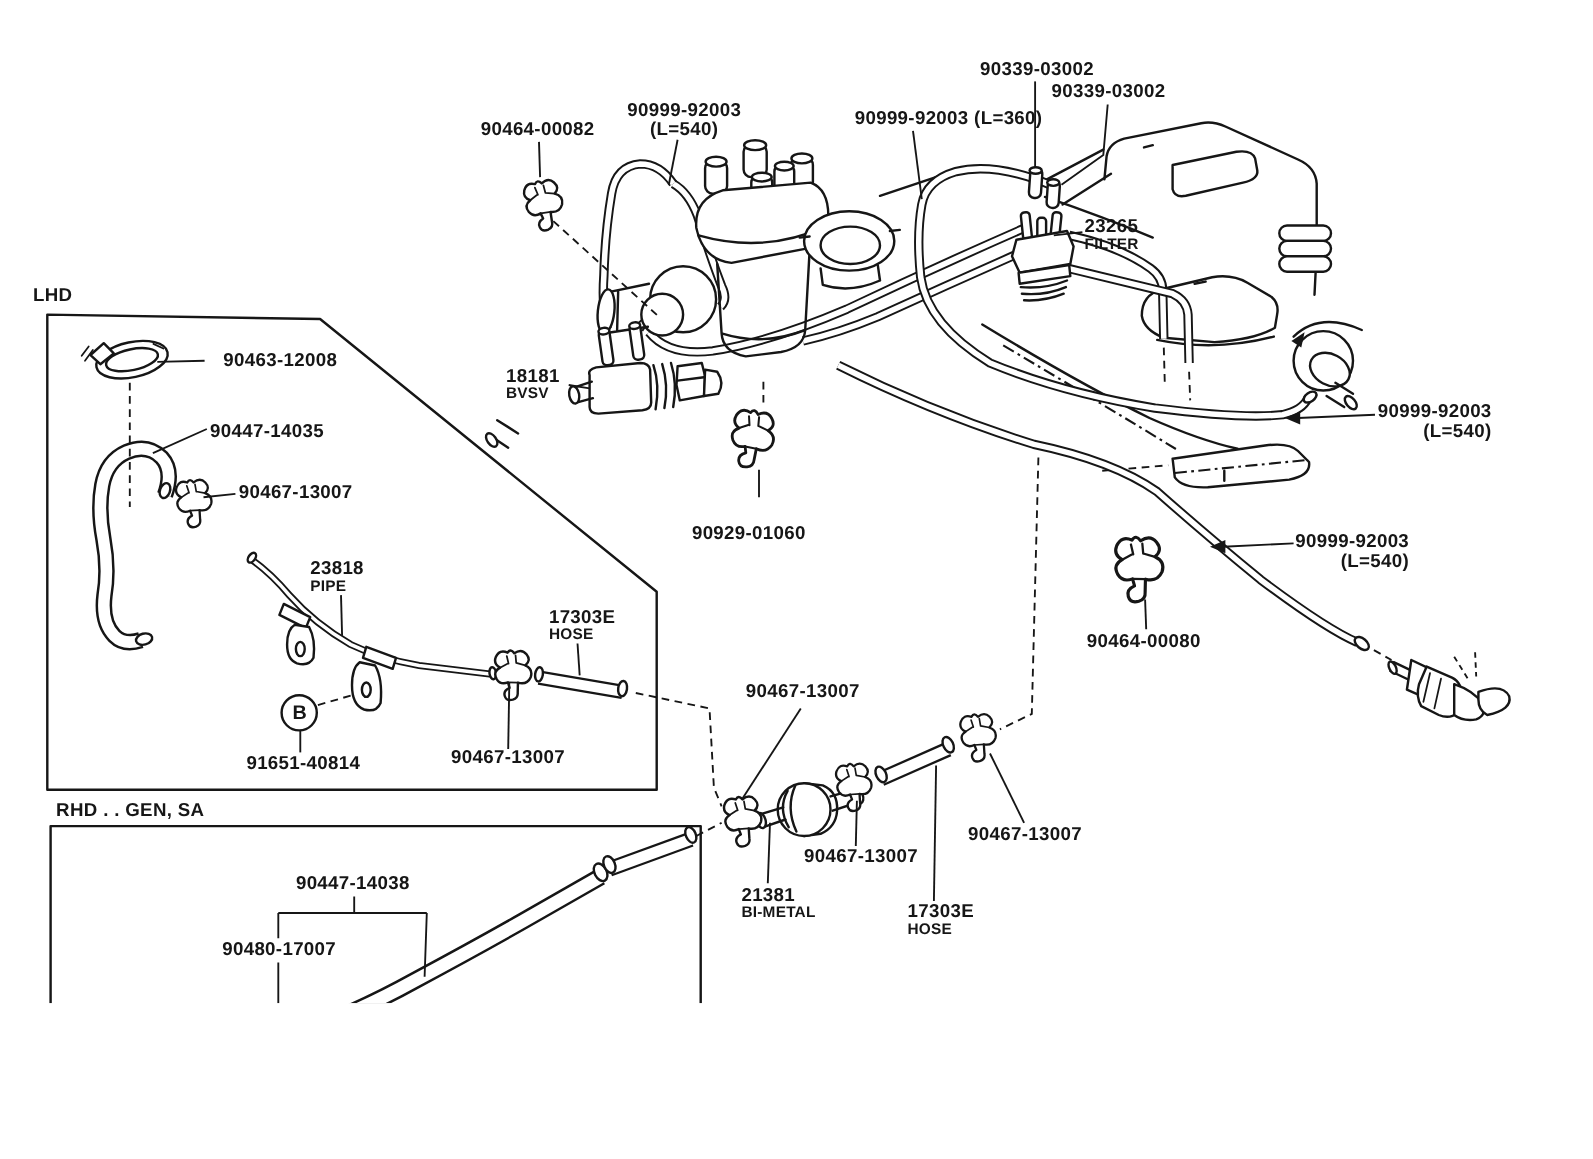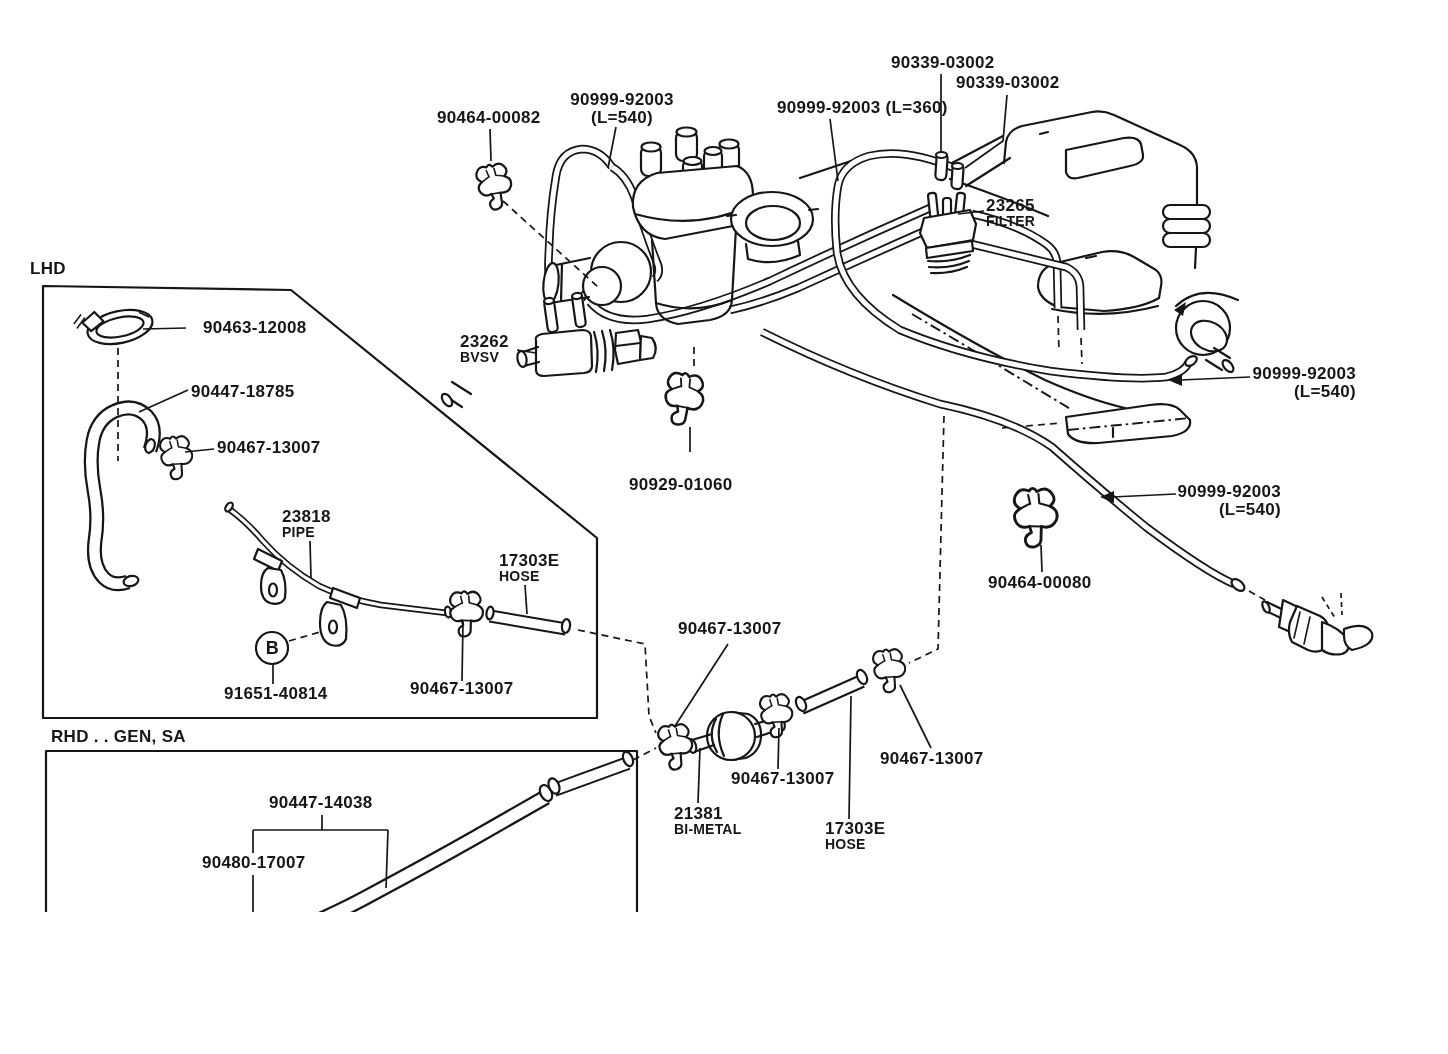"23262" span { text: 23262 -> 18181 }
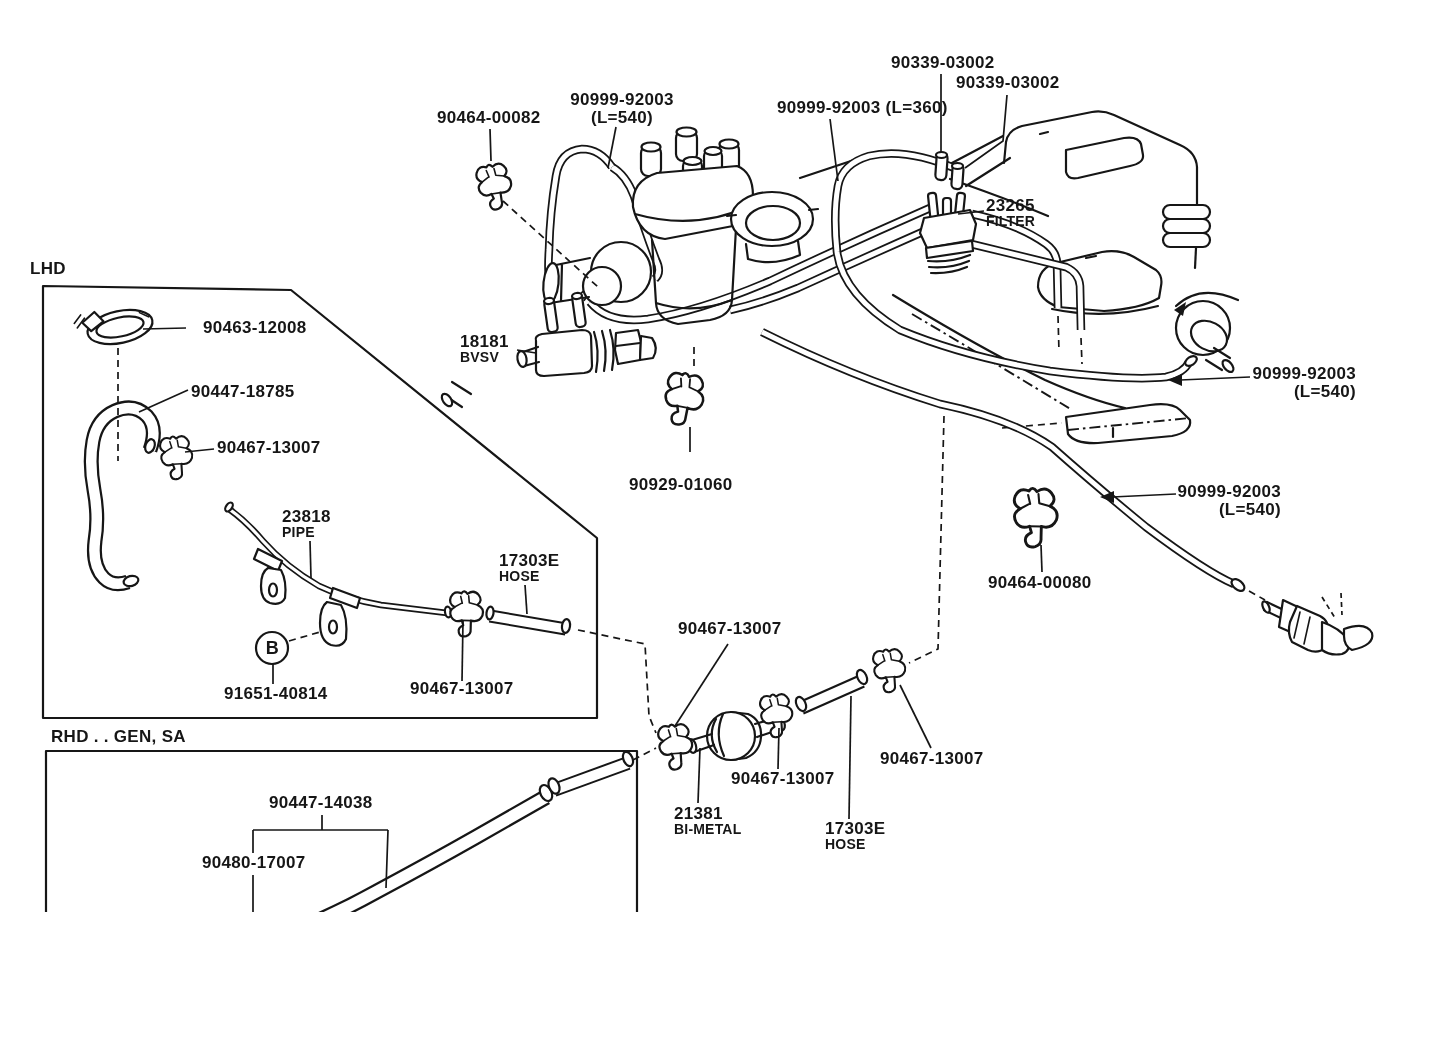"90447-18785" div.lbl { text: 90447-18785 -> 90447-14035 }
